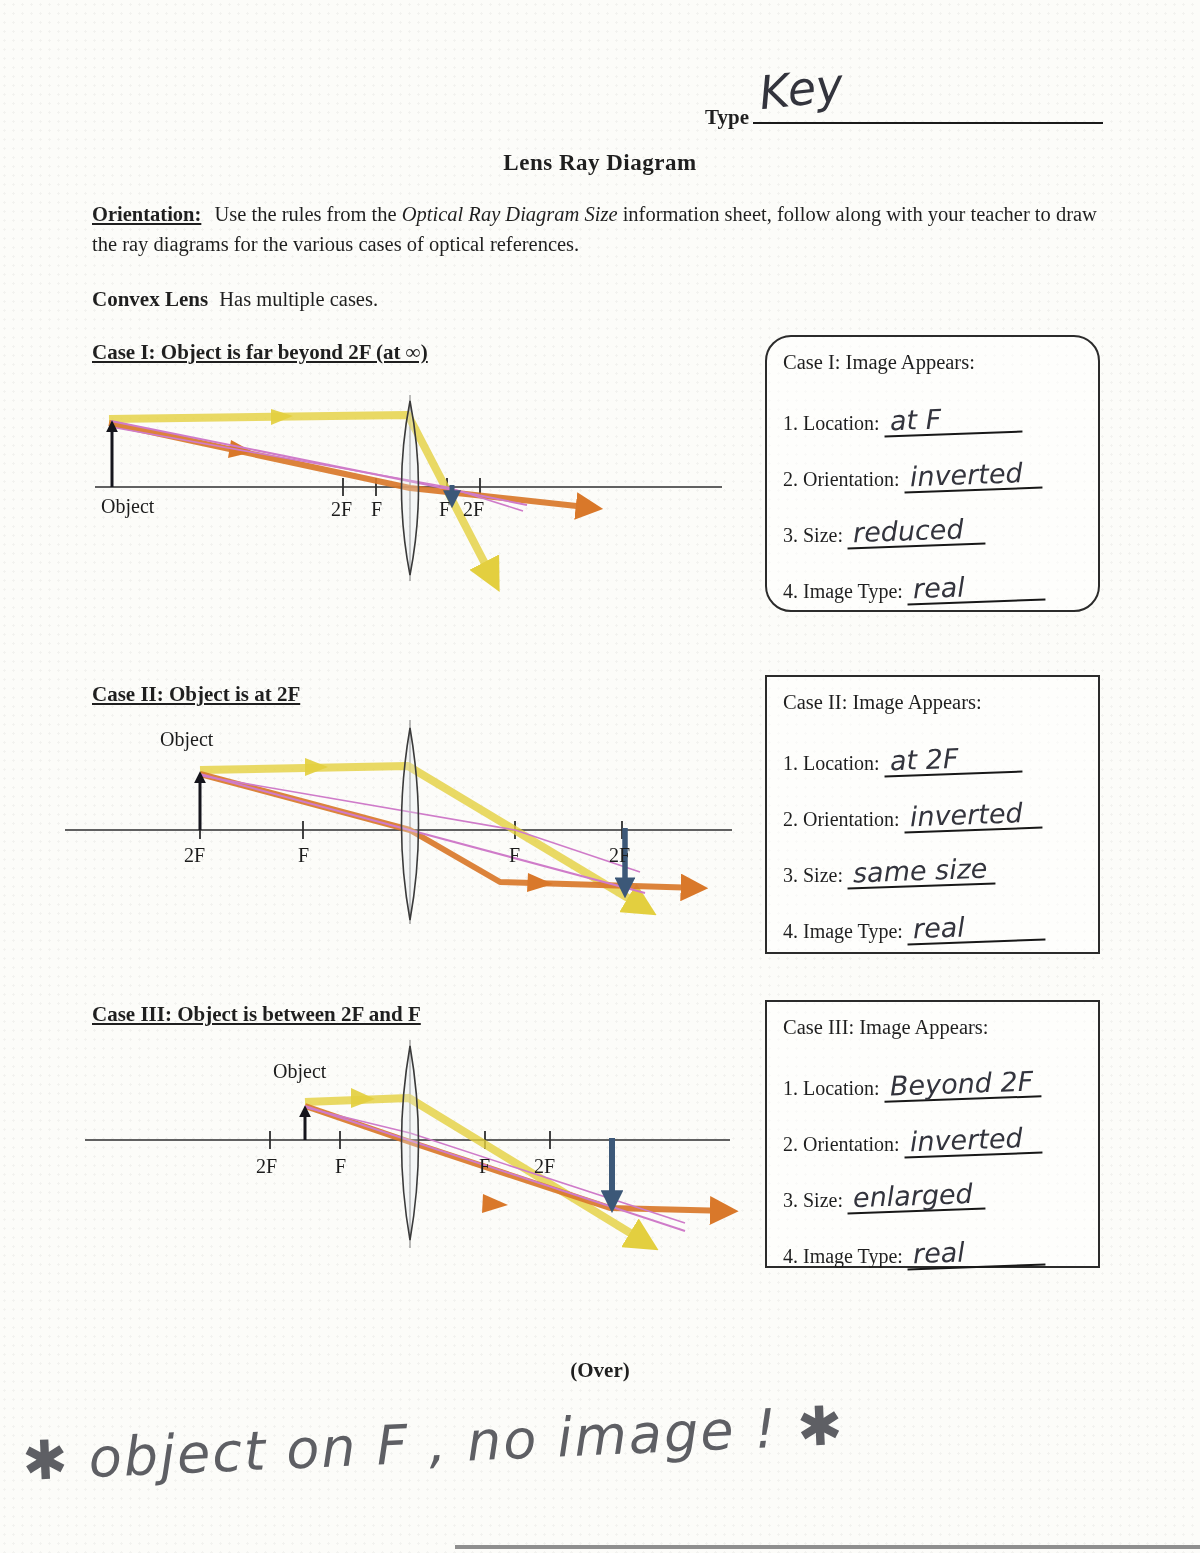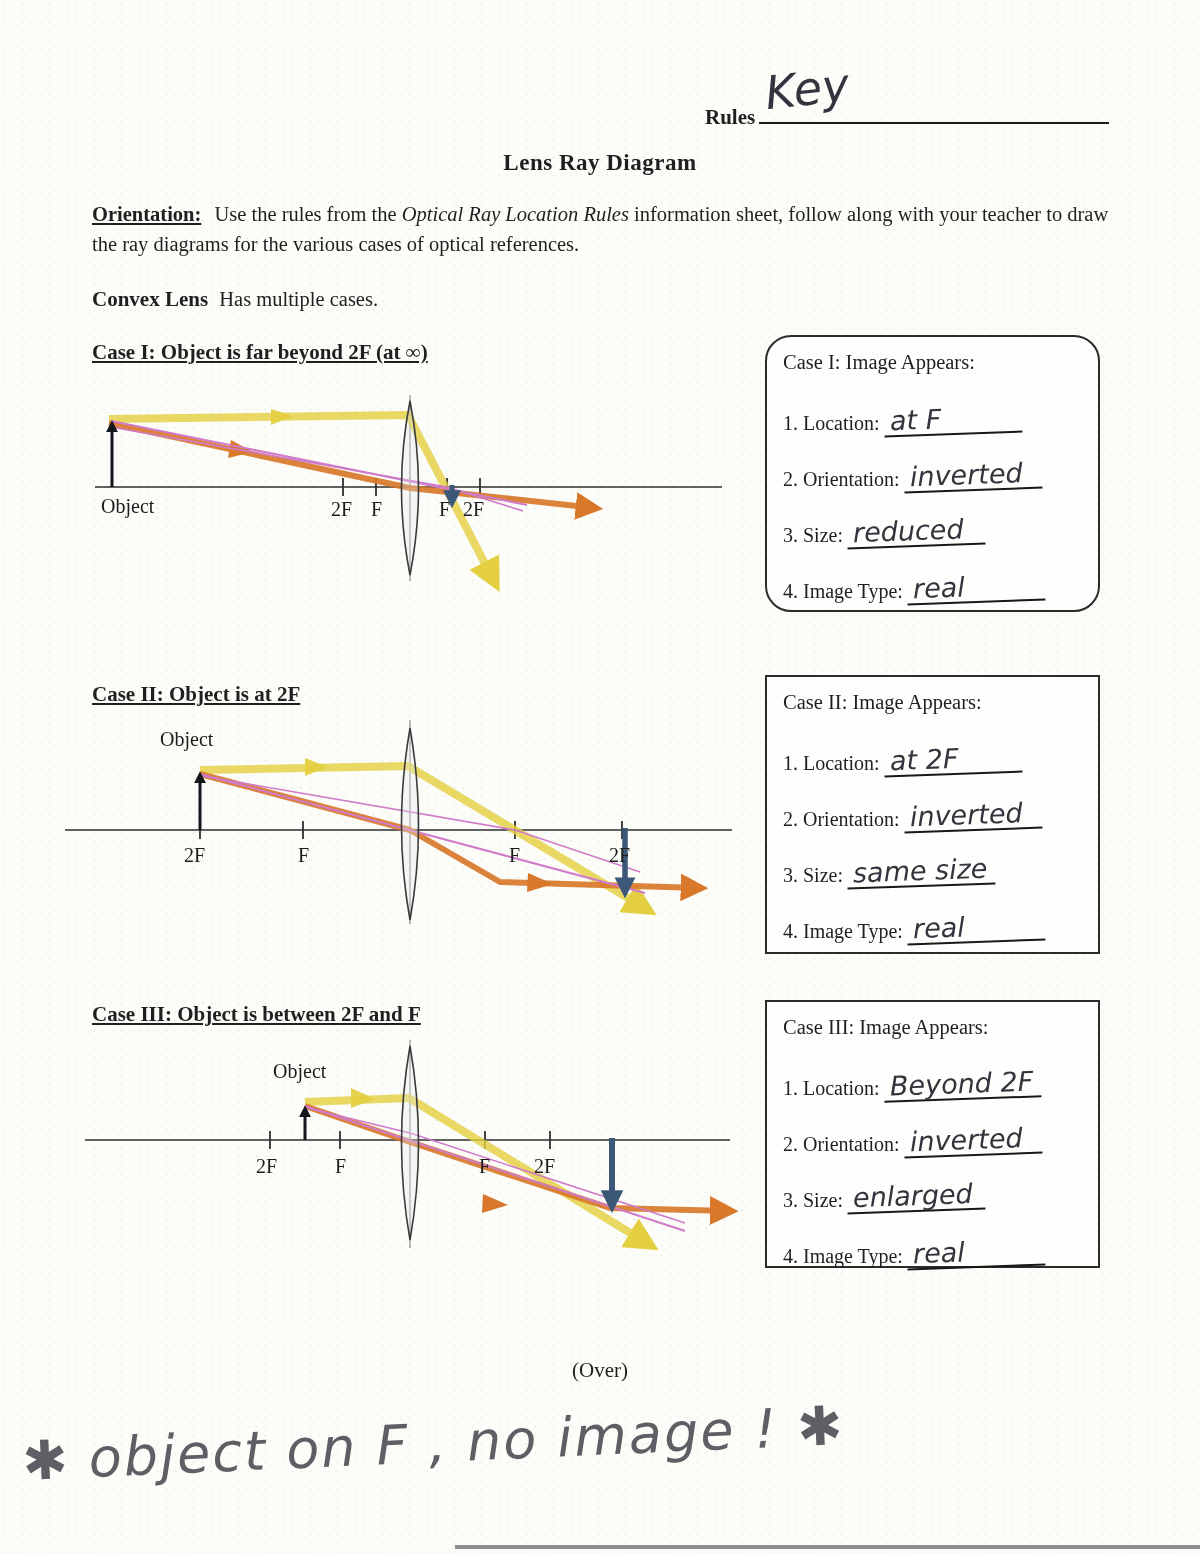"Rules" span.name-label { text: Rules -> Type }
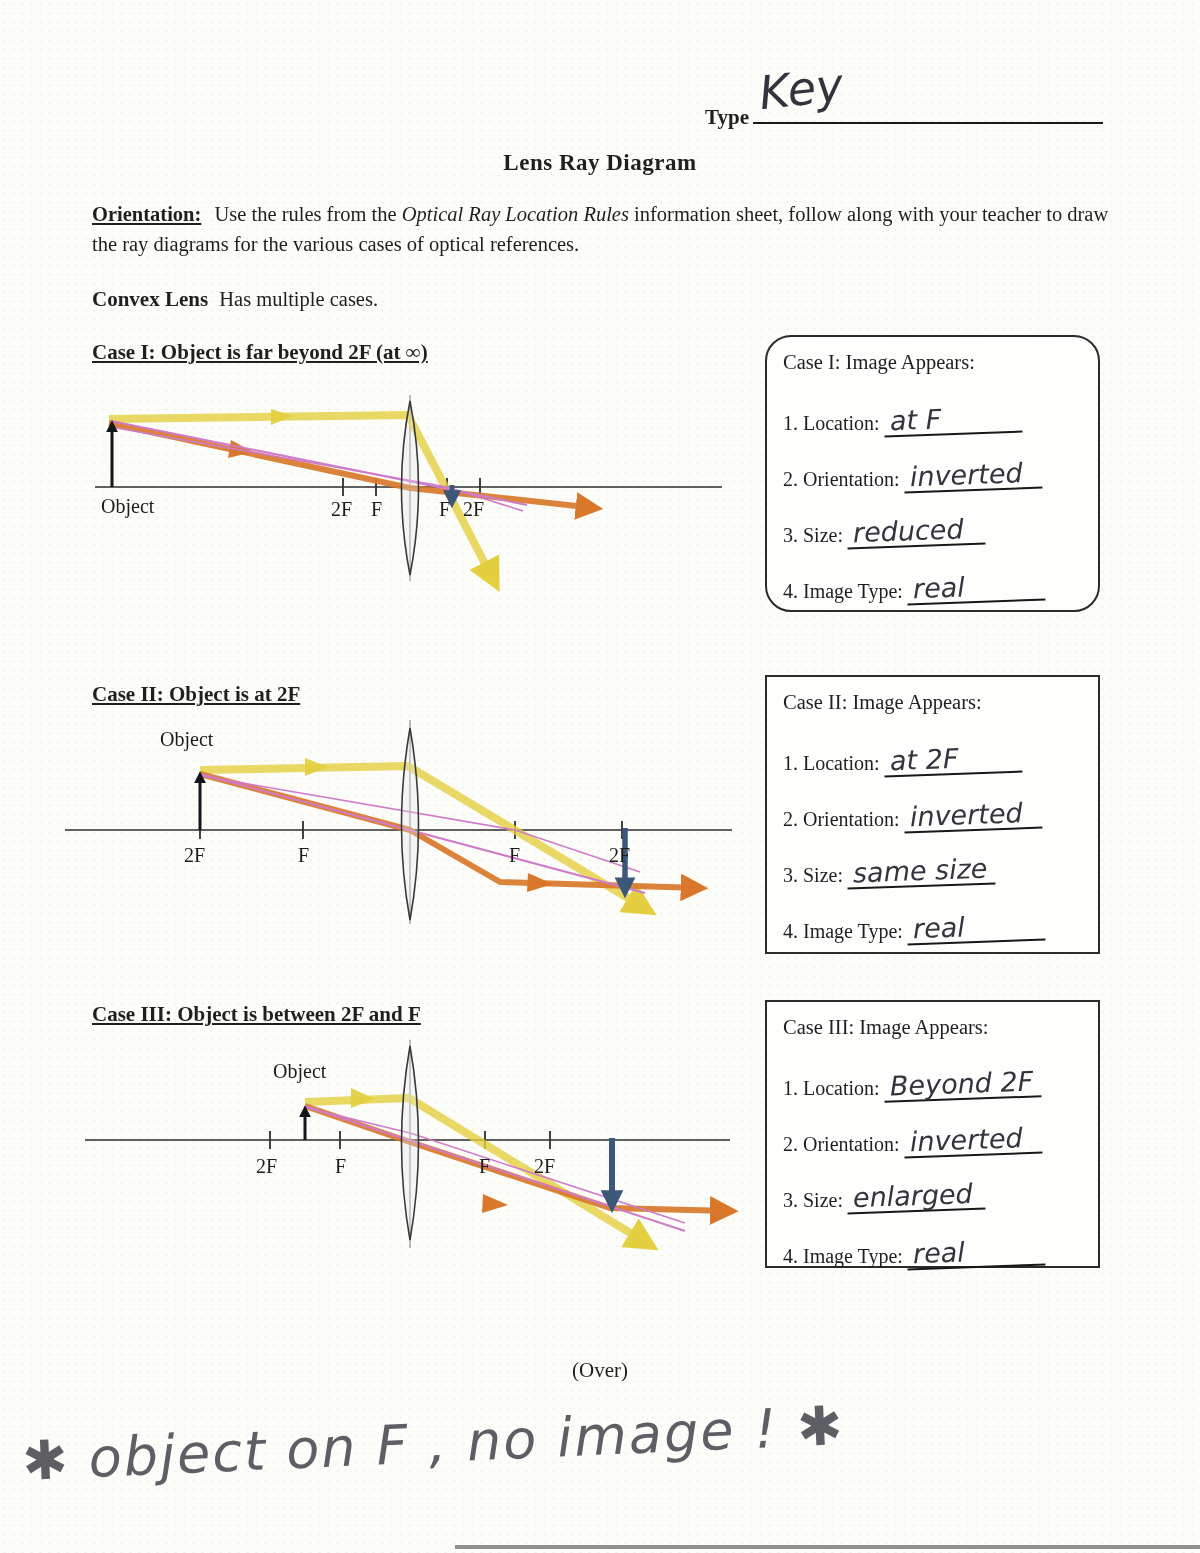"Optical Ray Location Rules" span.italic { text: Location Rules -> Diagram Size }
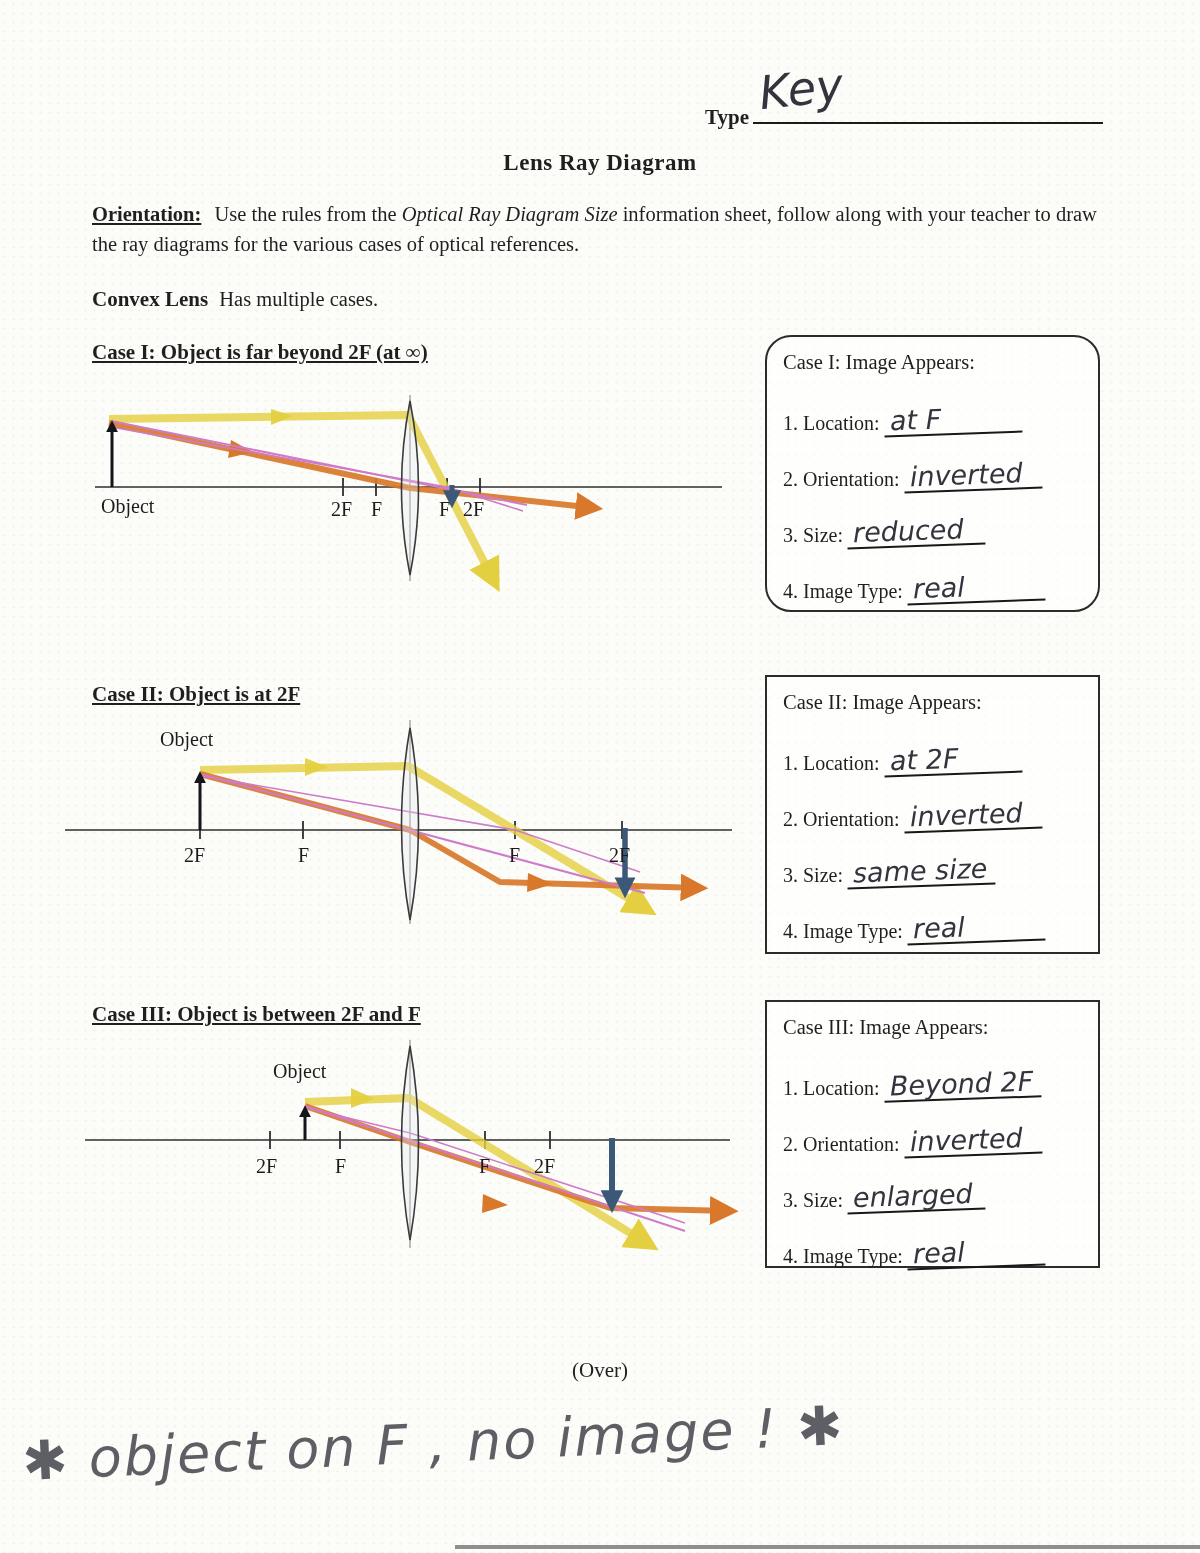"(Over)" .over { font-weight: normal -> bold }
